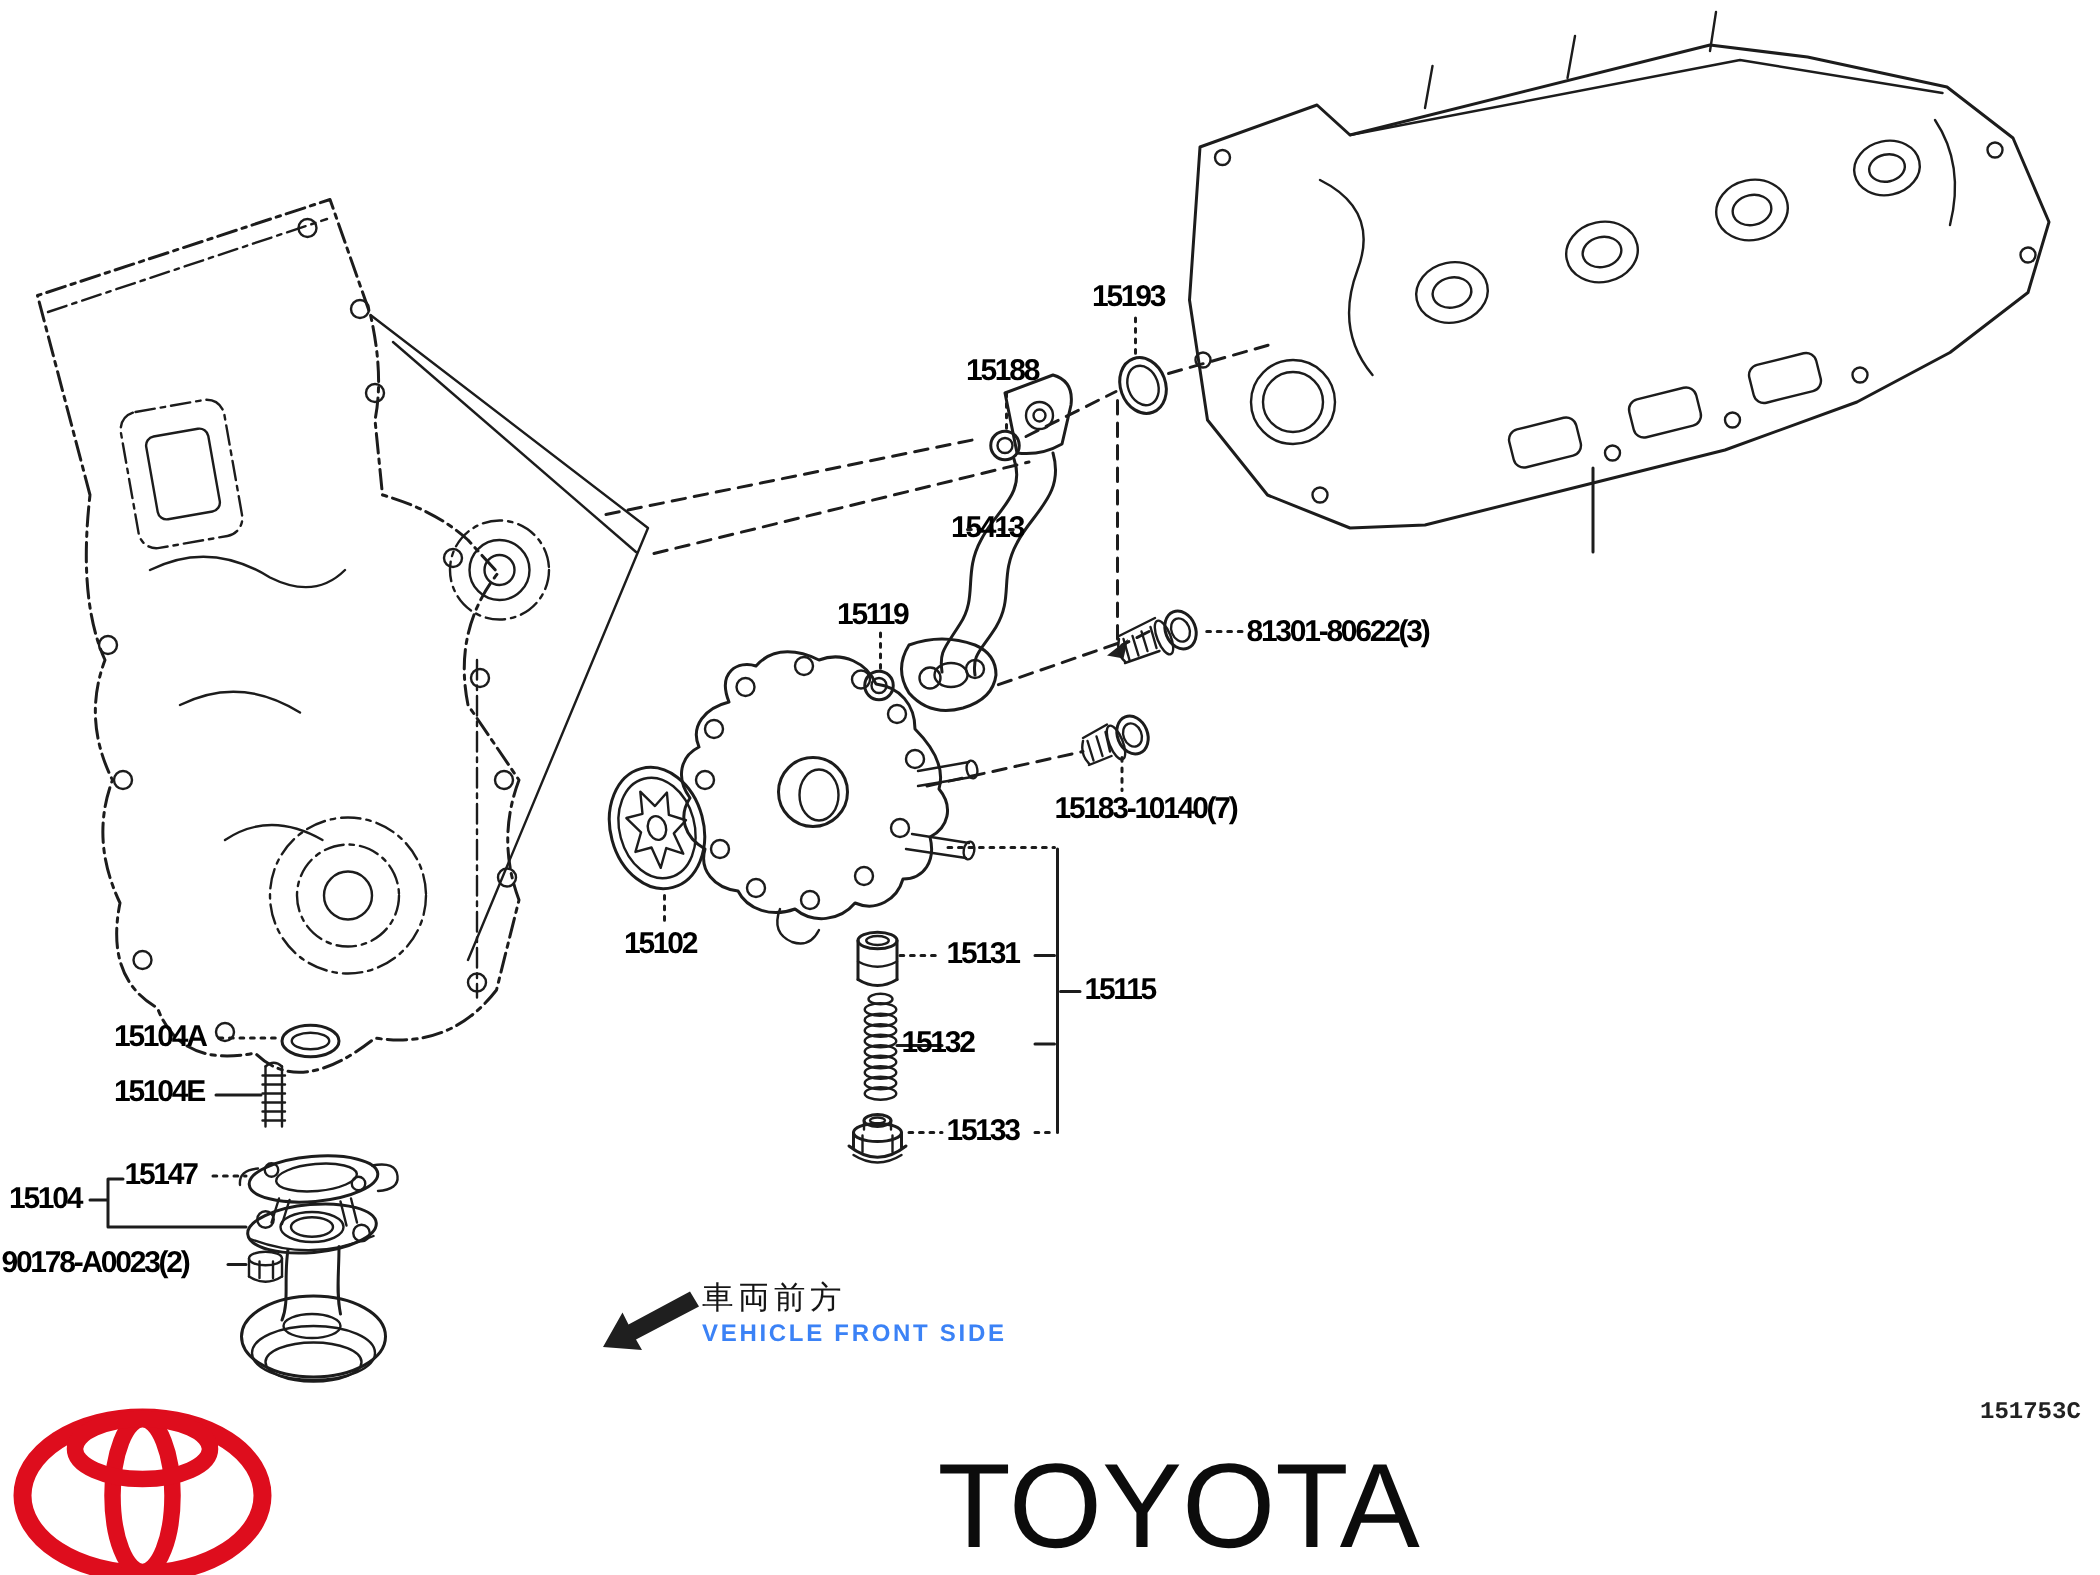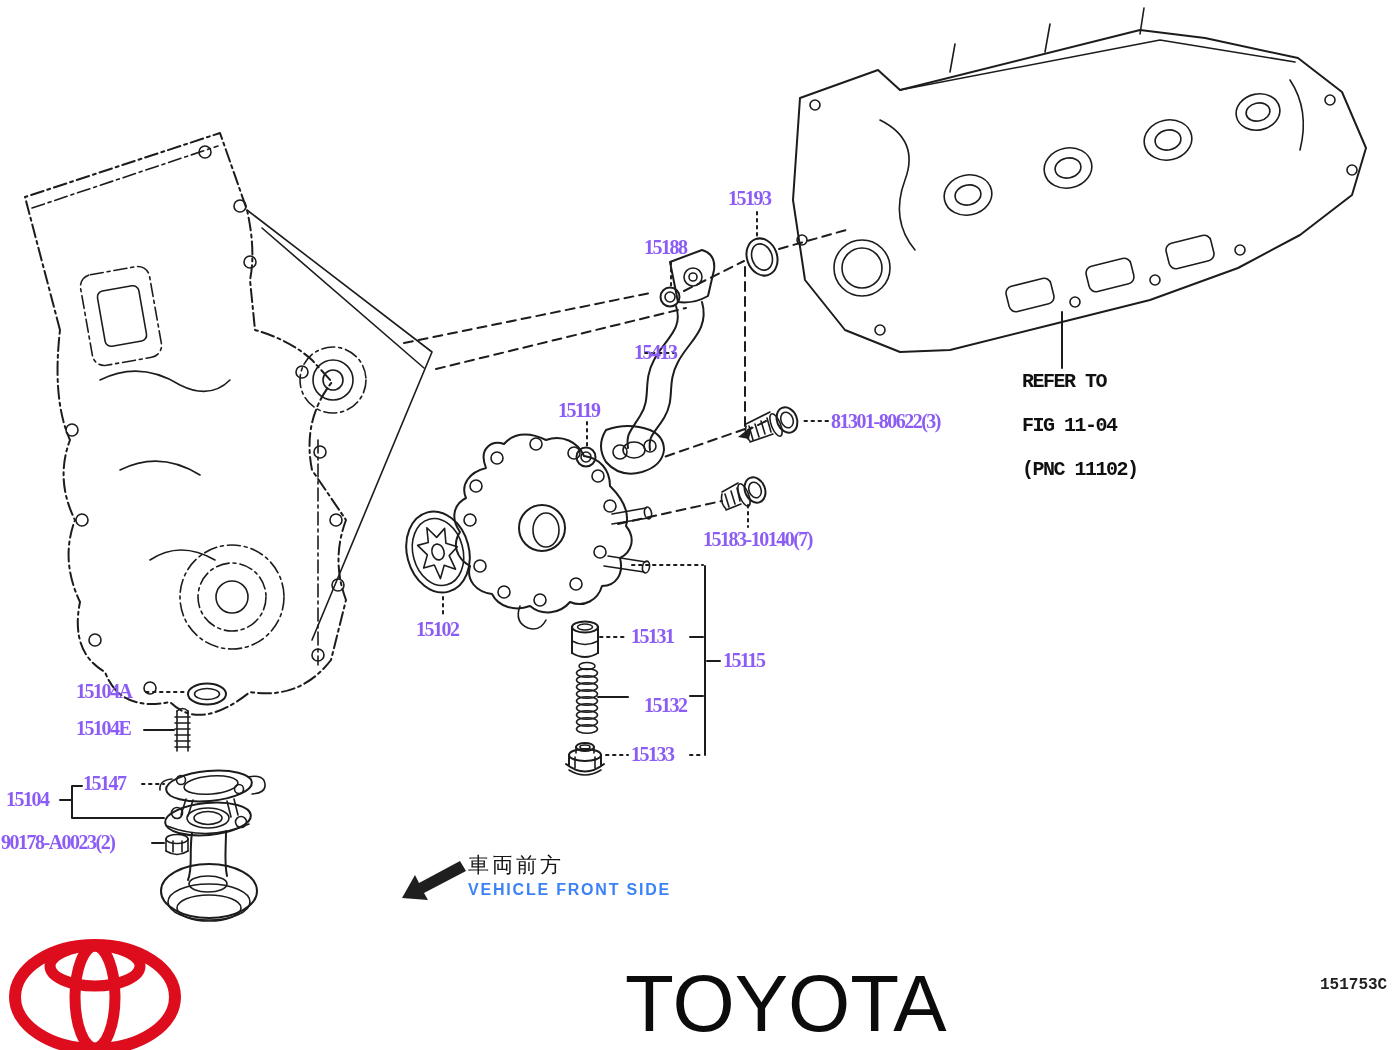"15193" .plbl { color: #8b5cf6 -> #000000; font-family: Liberation Serif, serif -> Liberation Sans, sans-serif }
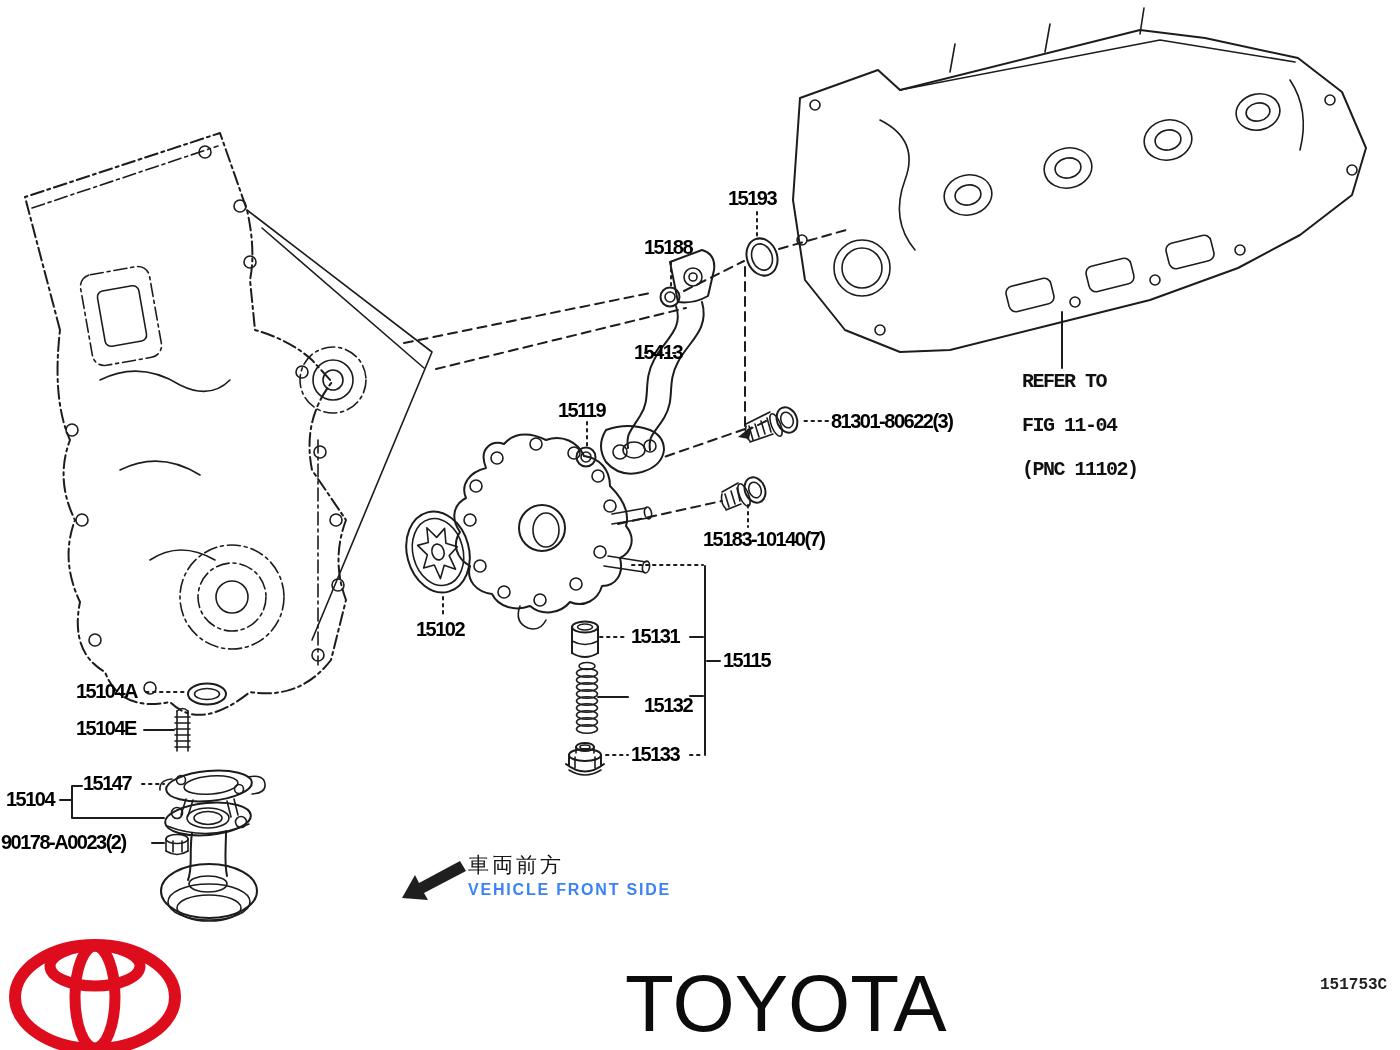"REFER TO" div.note { html: <div><span>REFER TO</span><br> <span>FIG 11-04</span><br> <span>(PNC 11102)</span></div> -> none }
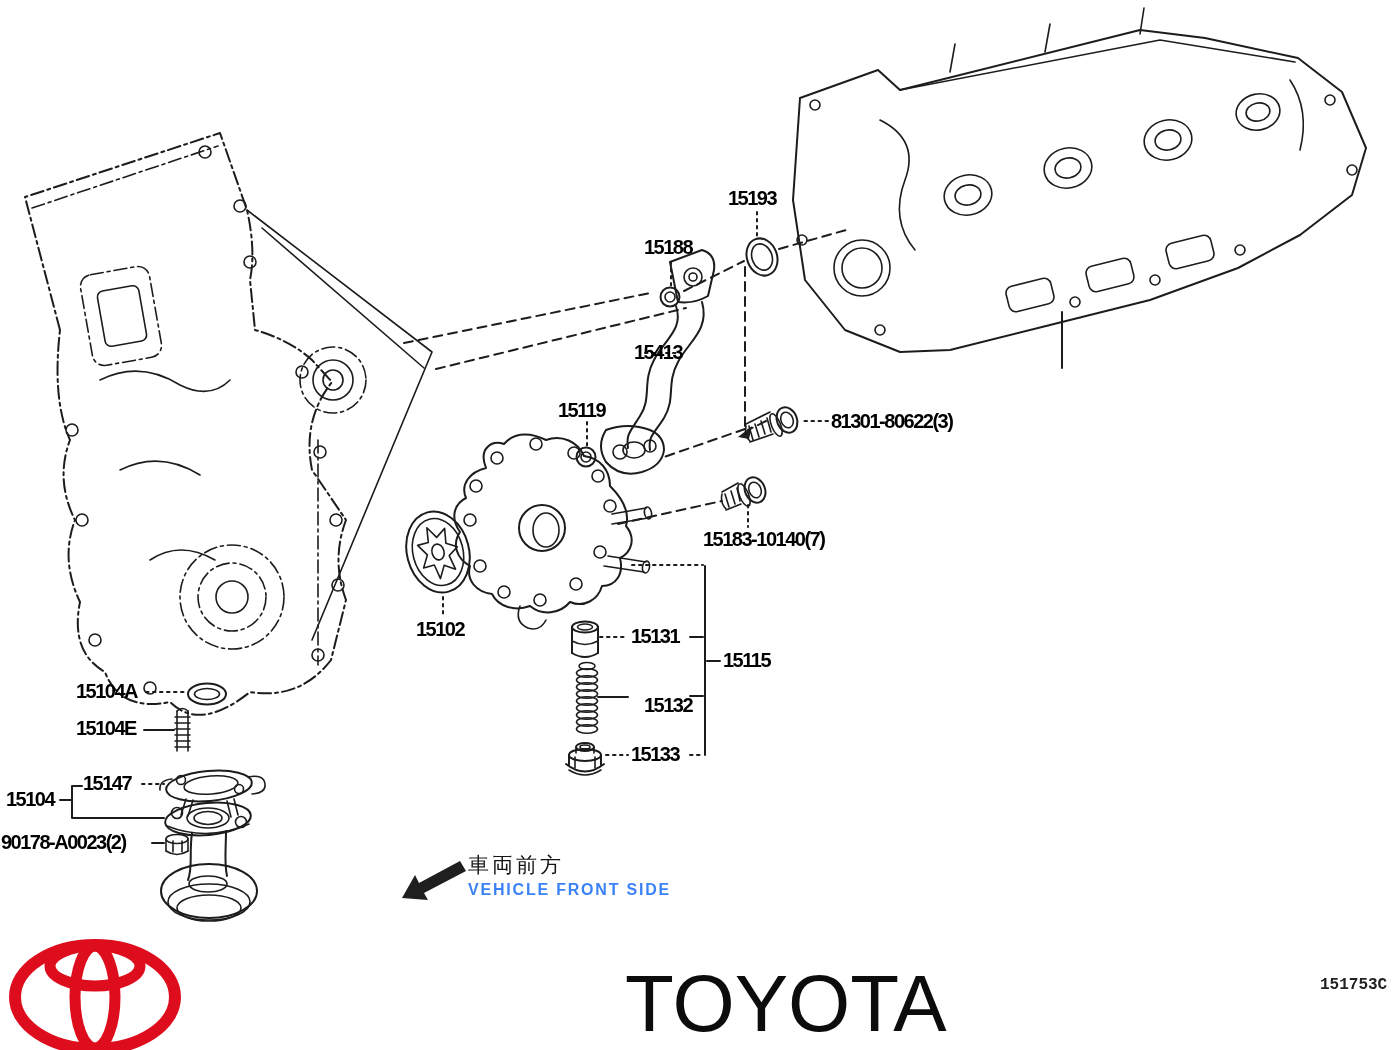"15132" div.plbl { left: 644px -> 601px; margin-top: 10px -> none }
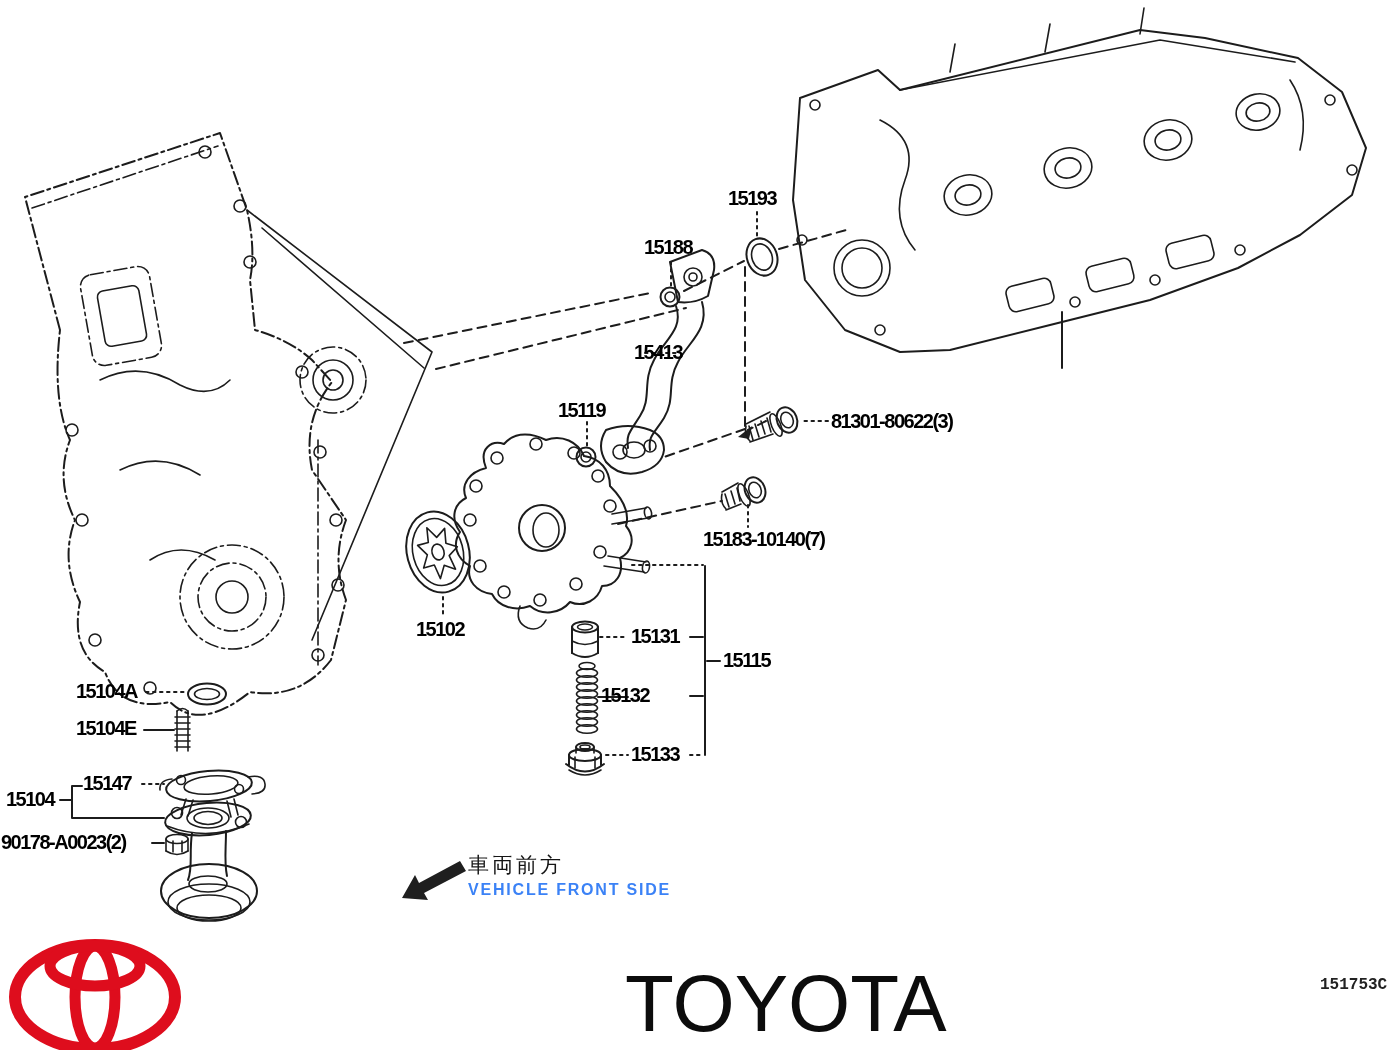"151753C" div.code { margin-top: 44px -> none }
